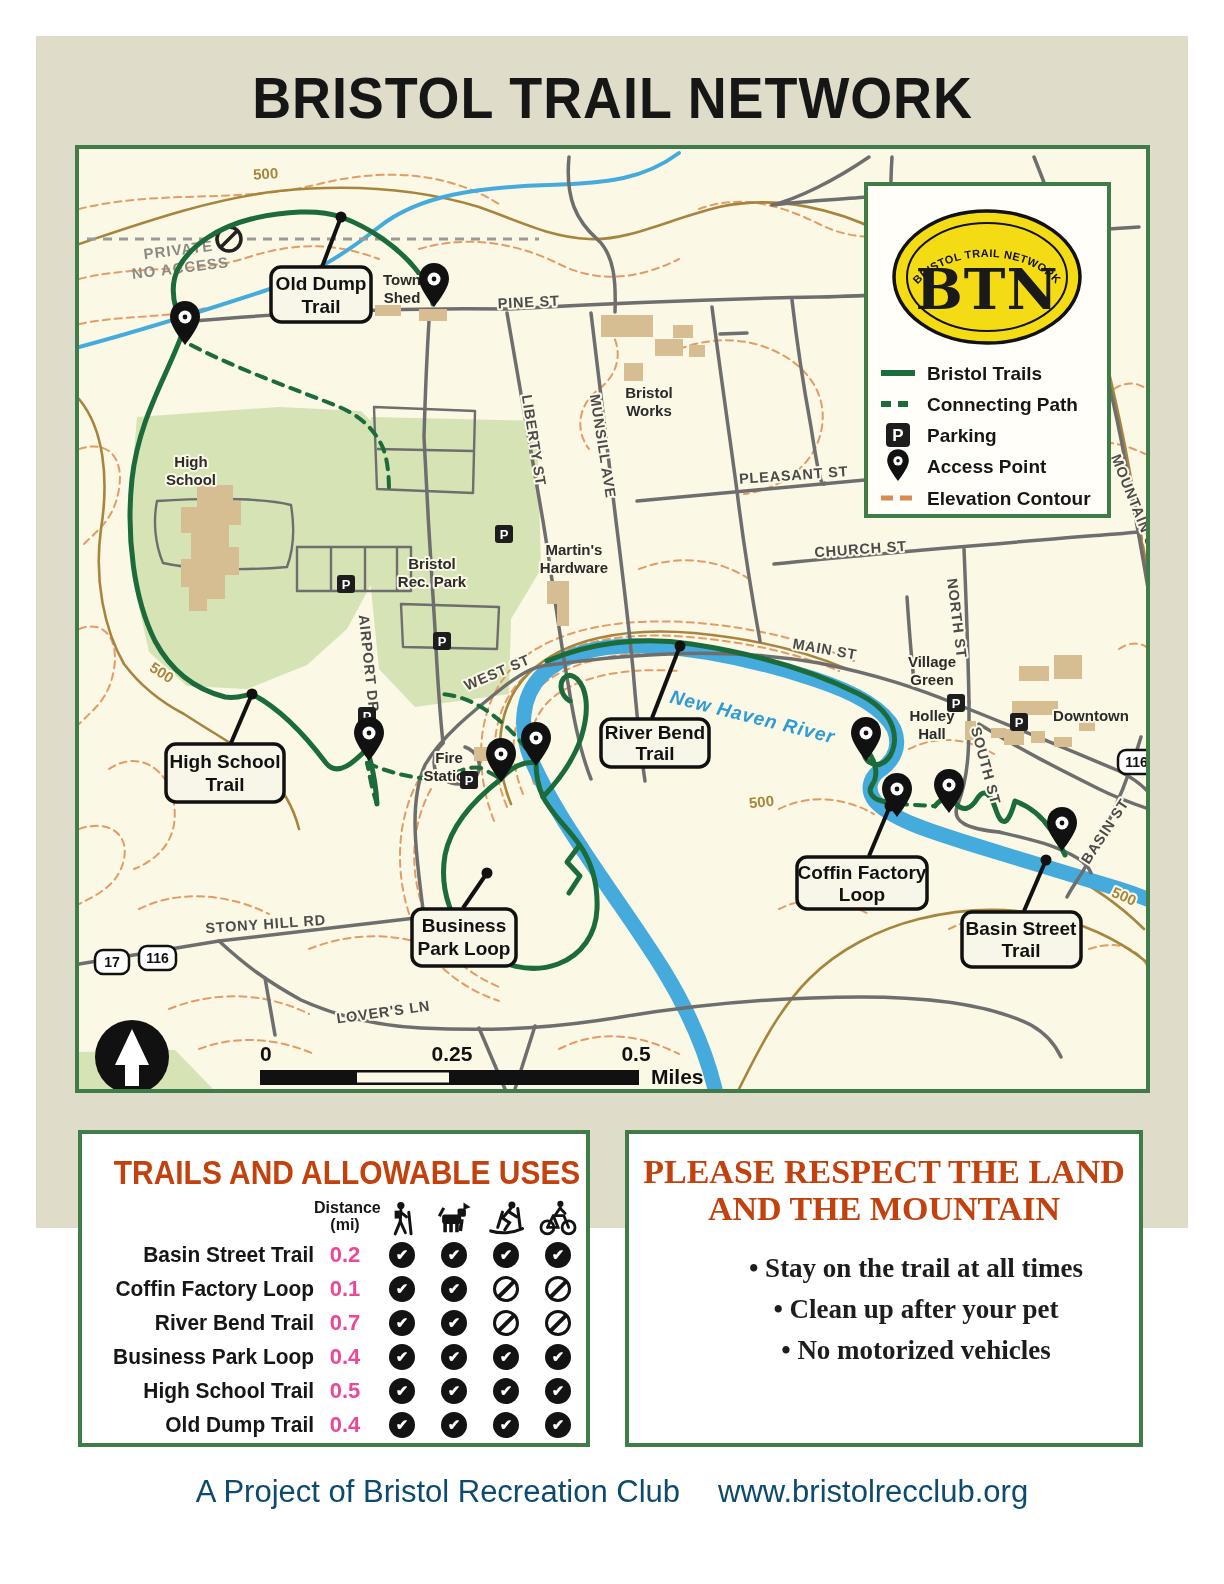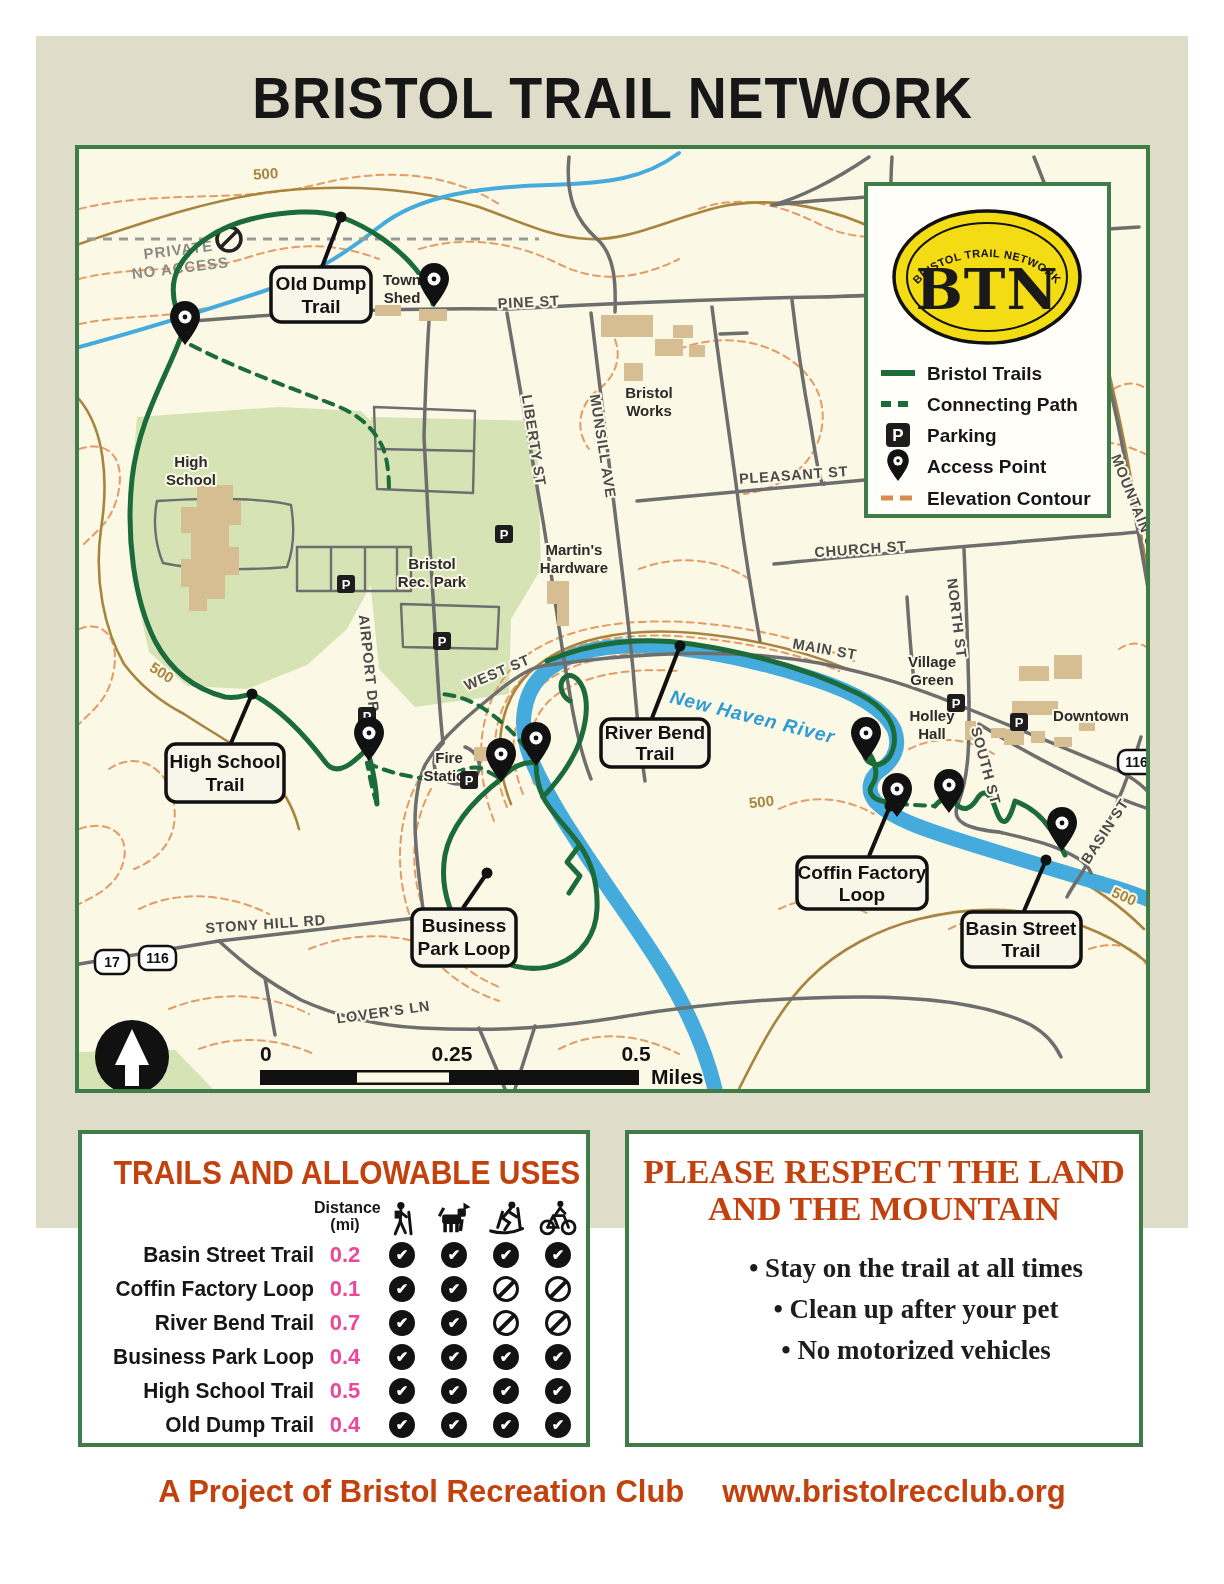"A Project of Bristol Recreation" .footer { color: #c2410c -> #0c4a6e; font-weight: bold -> normal }
